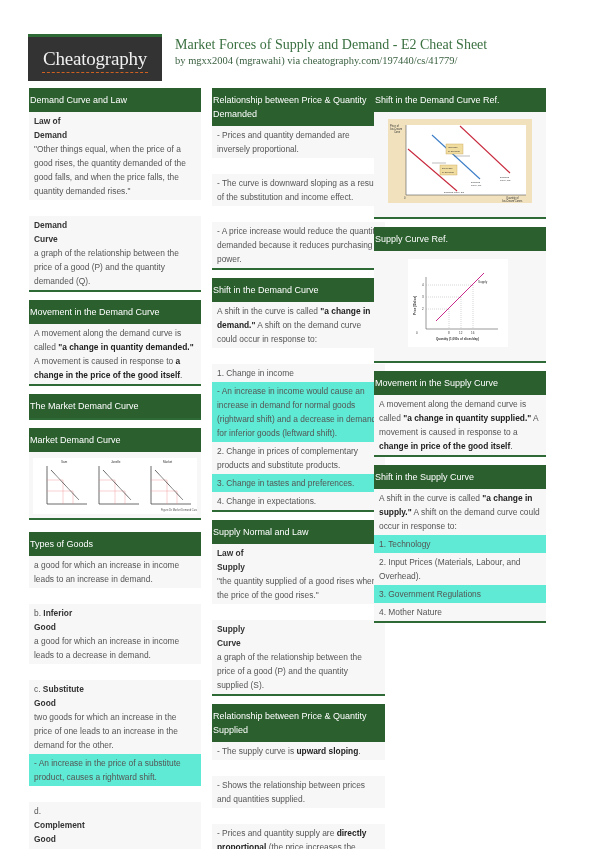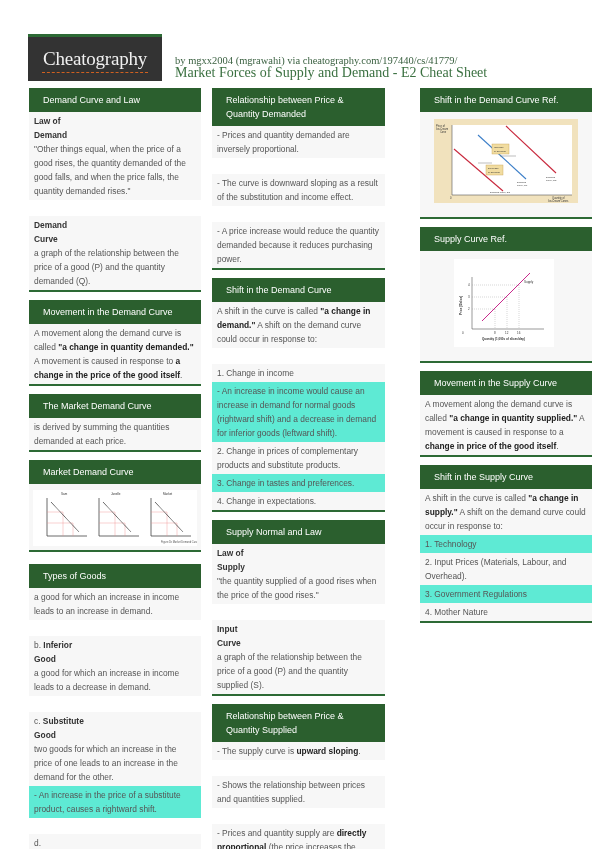"Market Forces of Supply and" .title { margin-top: 28px -> none }
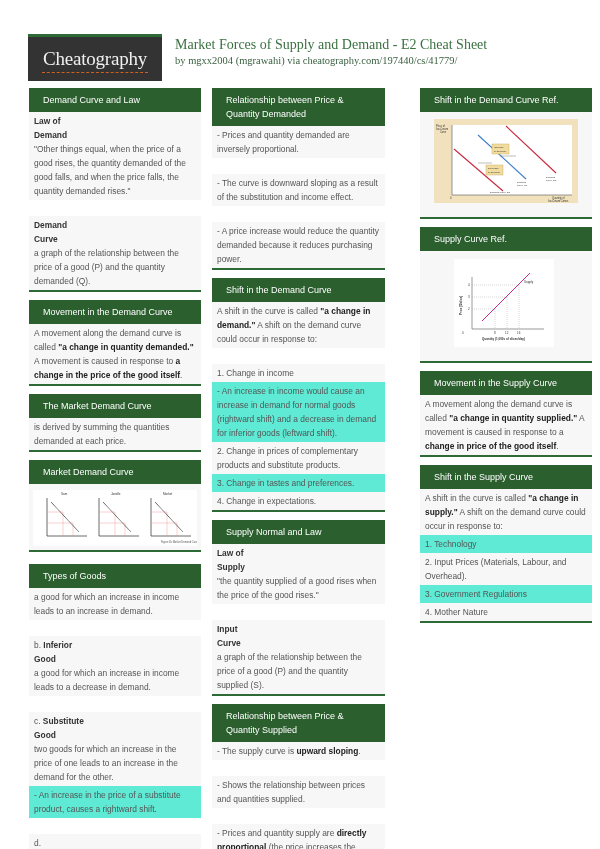"Demand Curve and Law" .box-head { padding: 5px 14px -> 5px 1px }
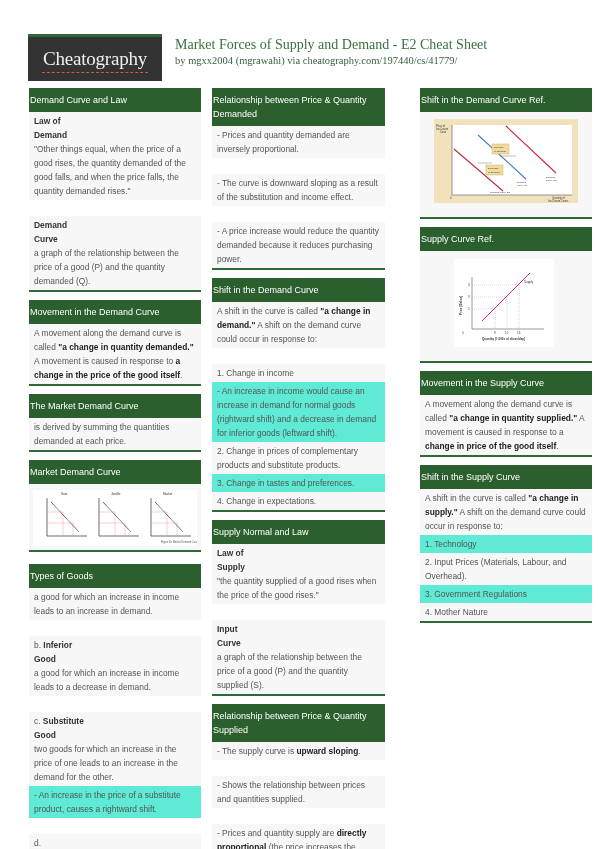"Shift in the Demand Curve Ref." .col3 { left: 420px -> 374px }
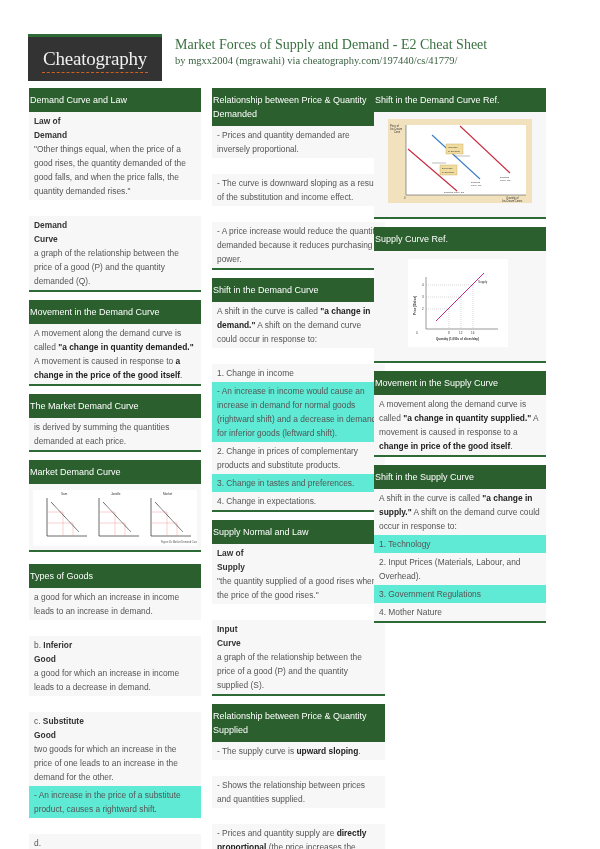"is derived by summing the" div.row { html: <div>is derived by summing the quantities demanded at each price.</div> -> none }
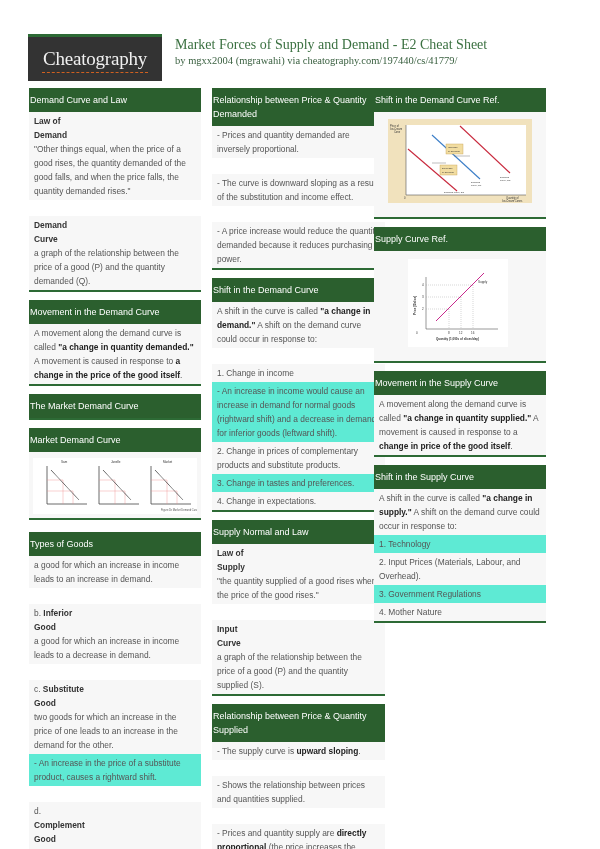"Input Curve" div.k { text: Input -> Supply }
